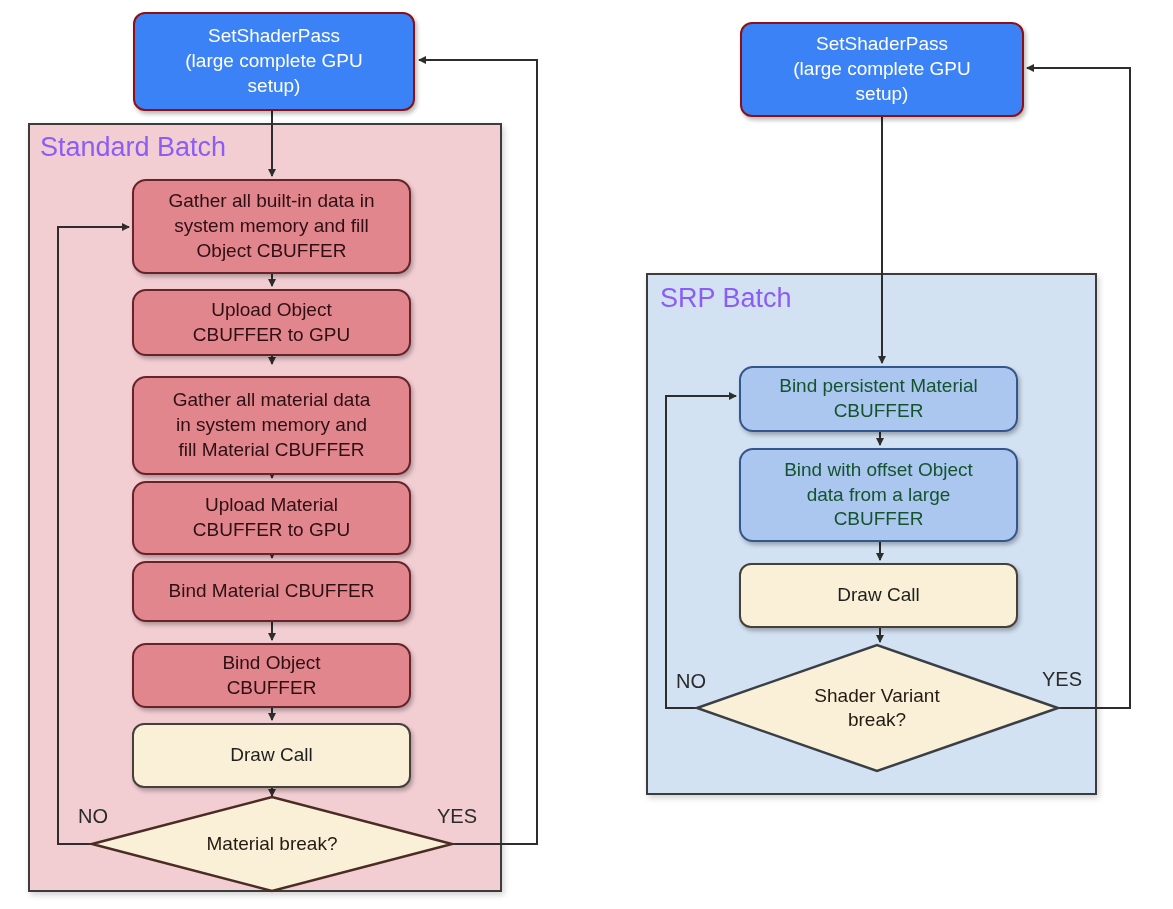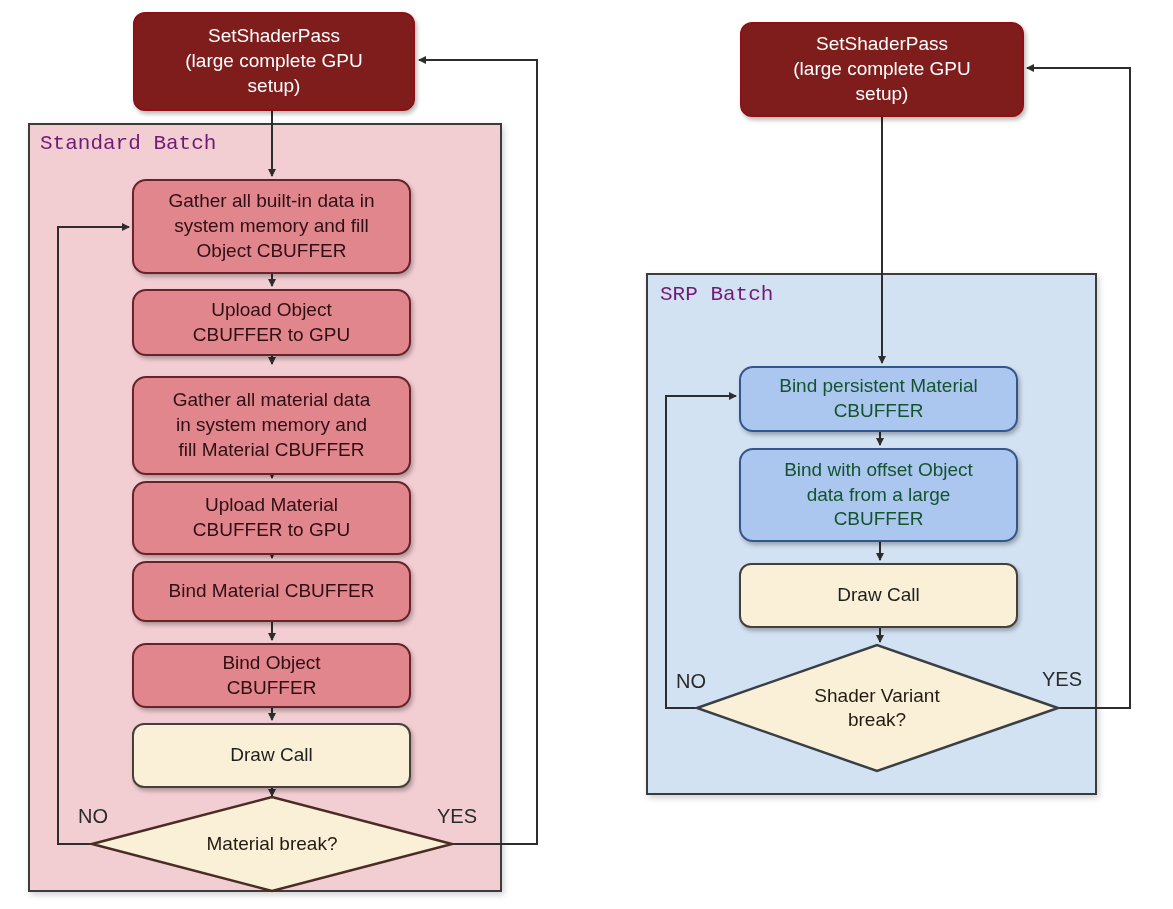"SetShaderPass" .node.start { background: #7f1d1d -> #3b82f6 }
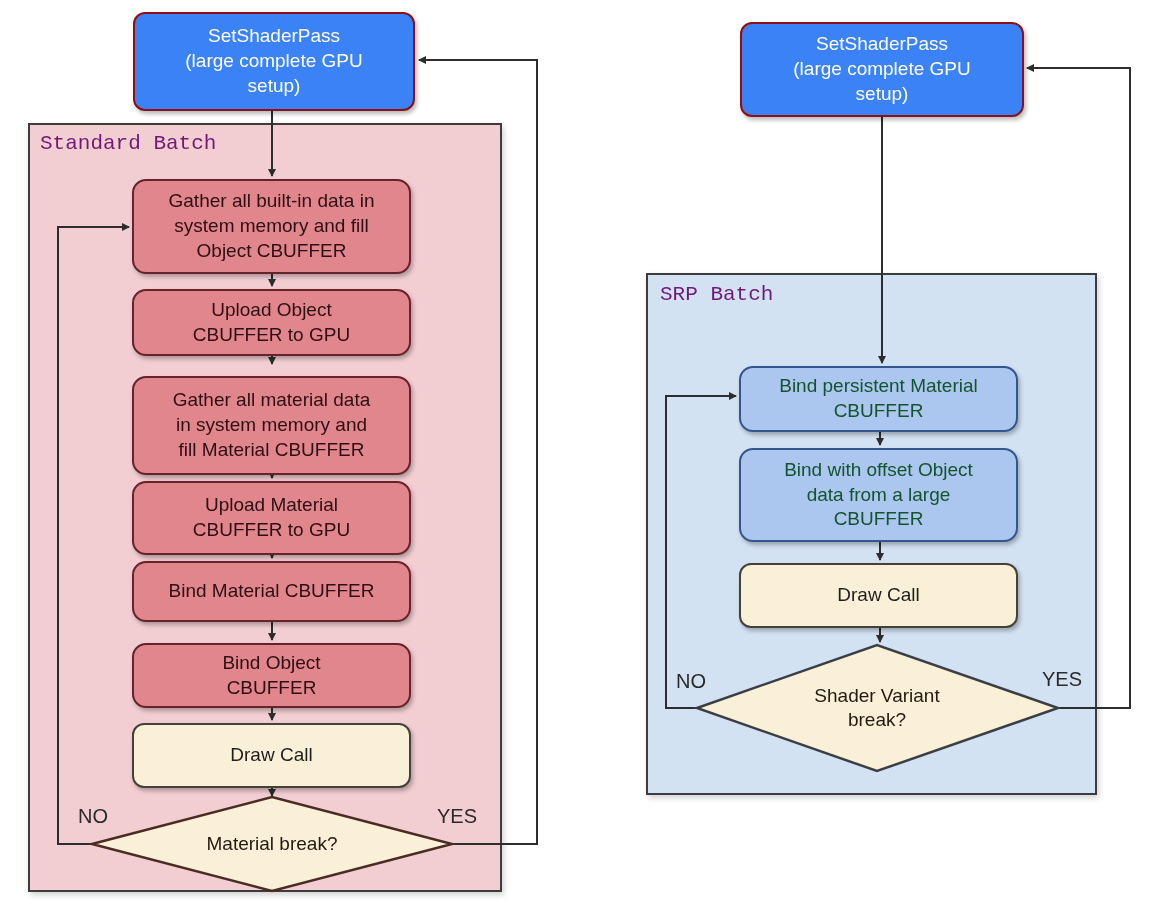"Standard Batch" .container-label { color: #701a75 -> #8b5cf6; font-family: Liberation Mono, monospace -> none; font-size: 21px -> 27px }
